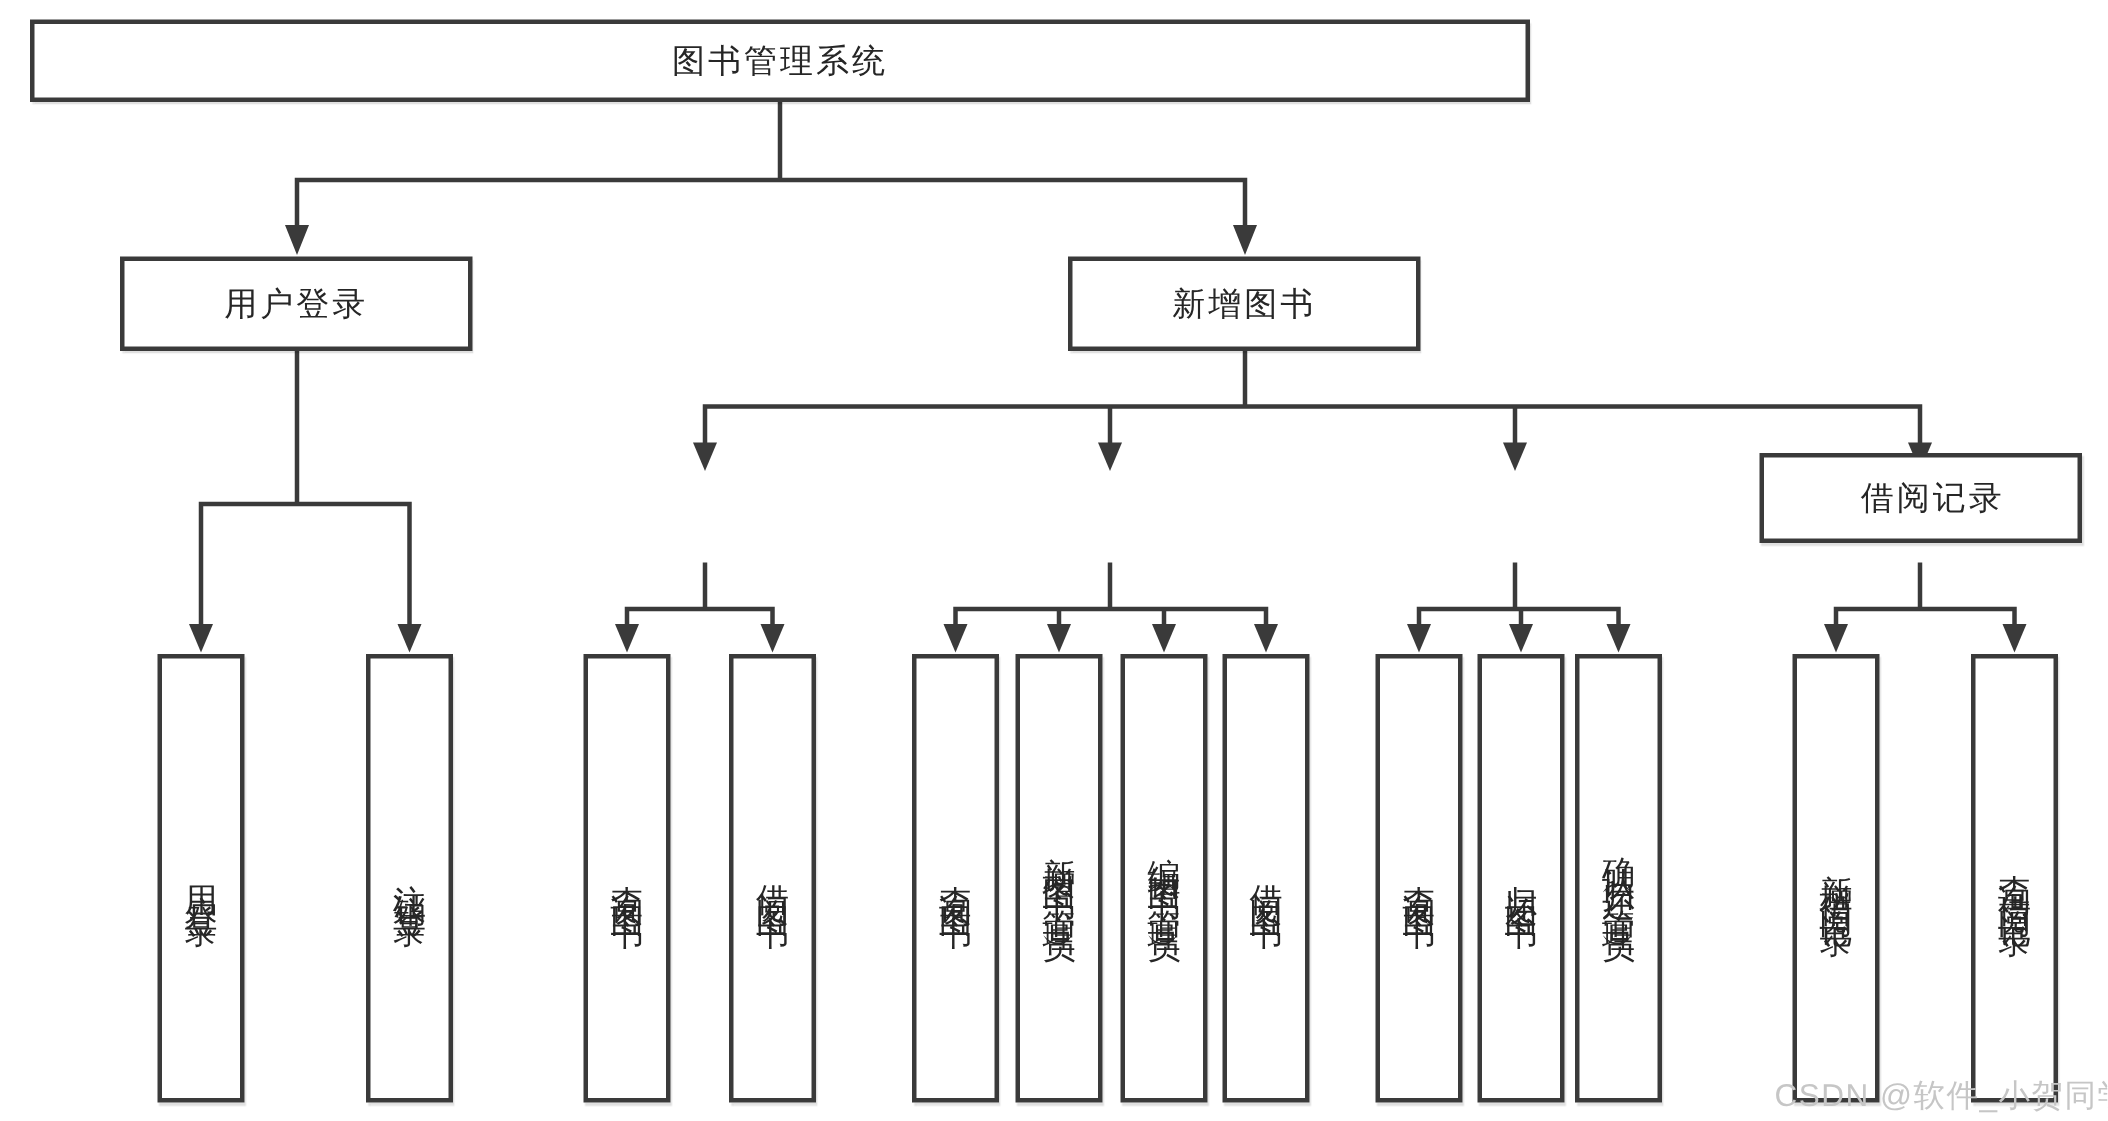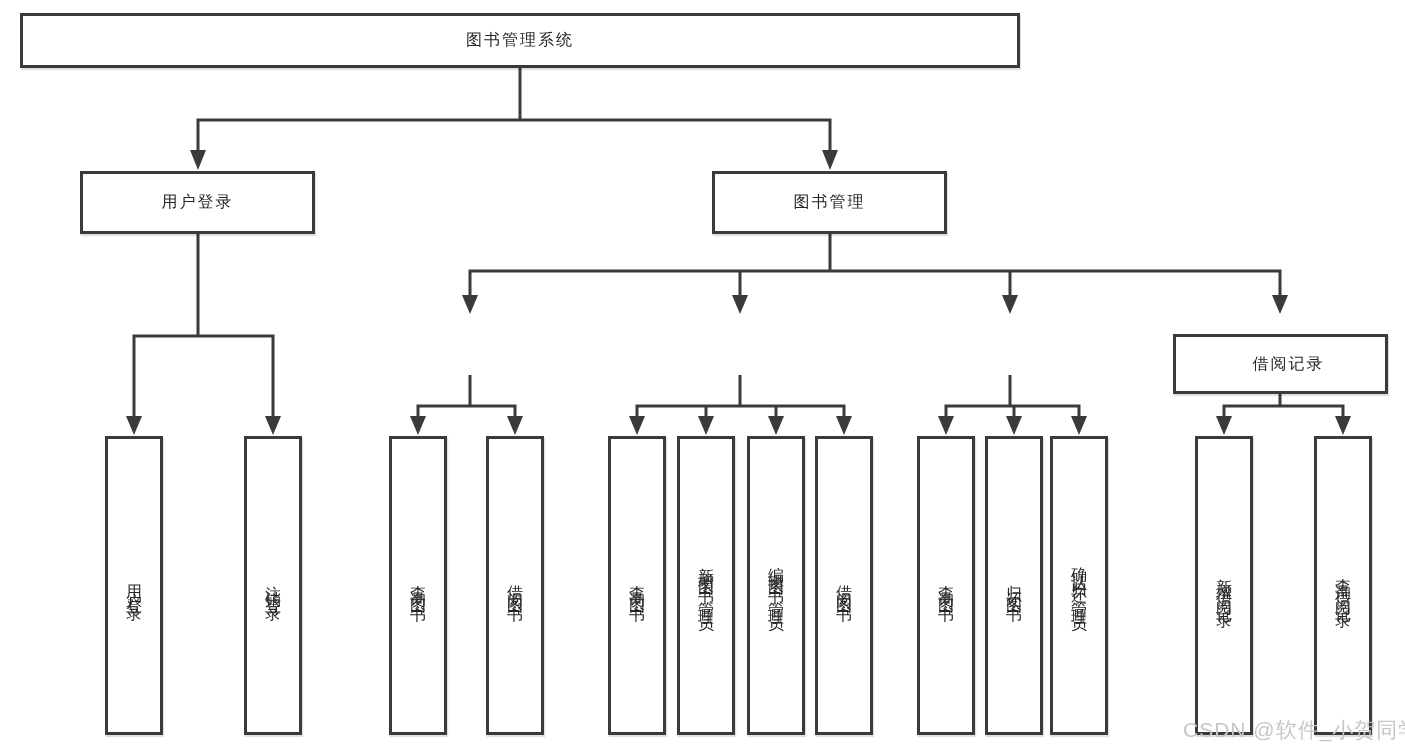"图书管理系统" .box .lbl { font-size: 16px -> 22px }
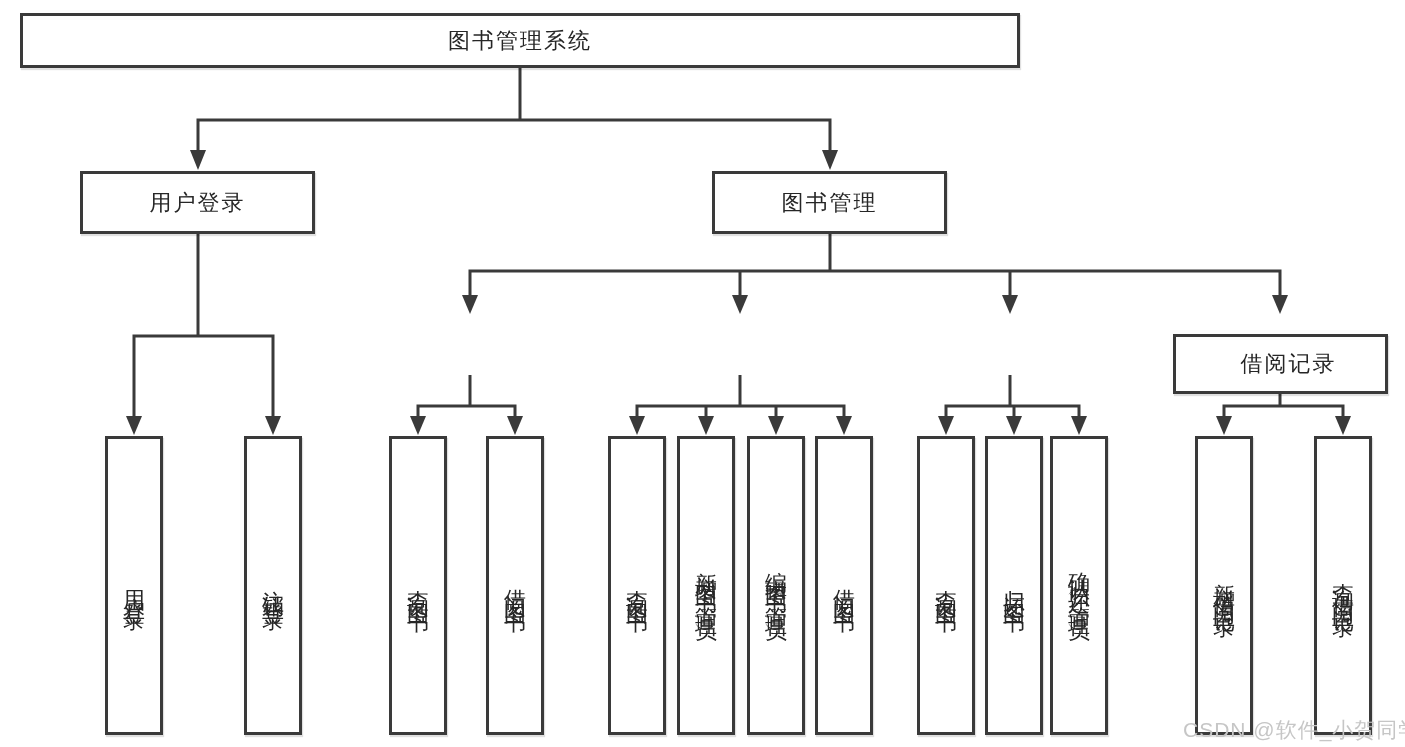"图书管理" span.lbl { text: 图书管理 -> 新增图书 }
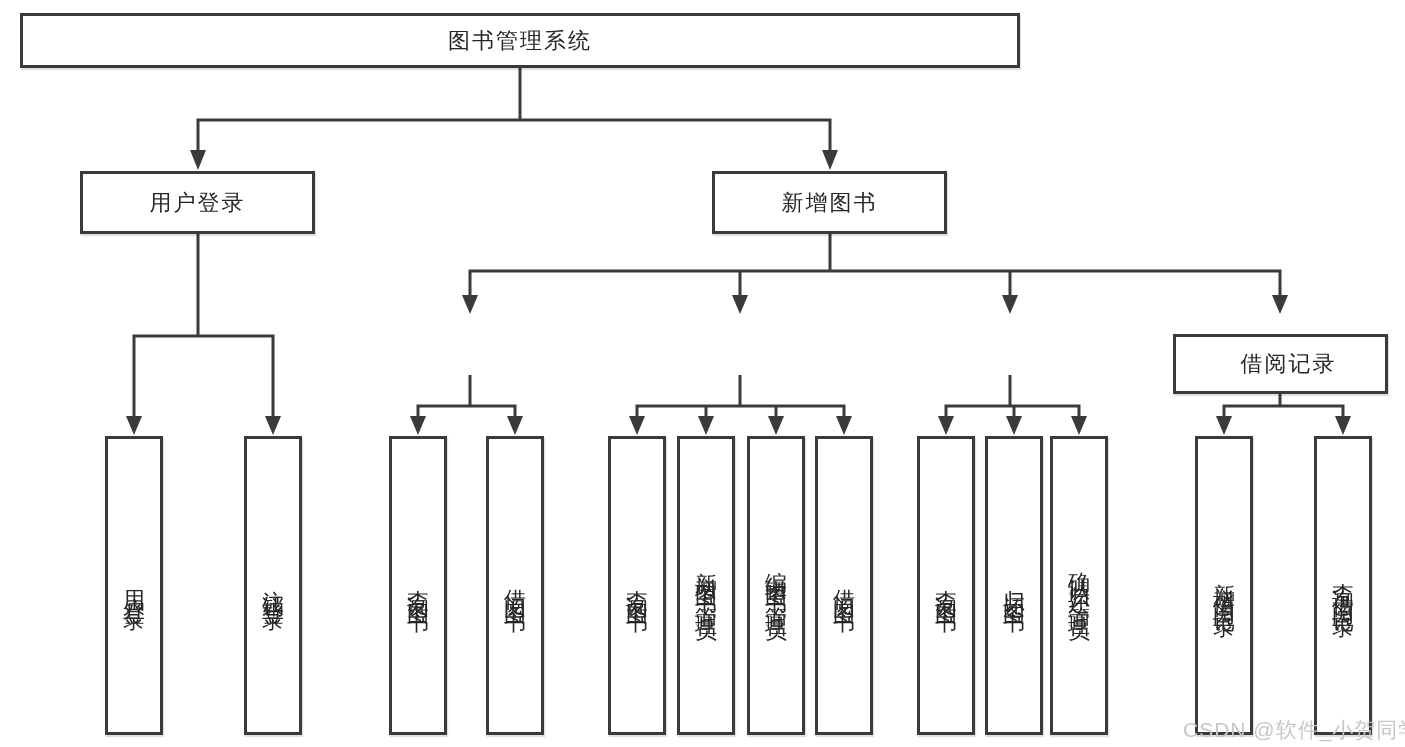"借阅记录" div.box { top: 334px -> 302px }
